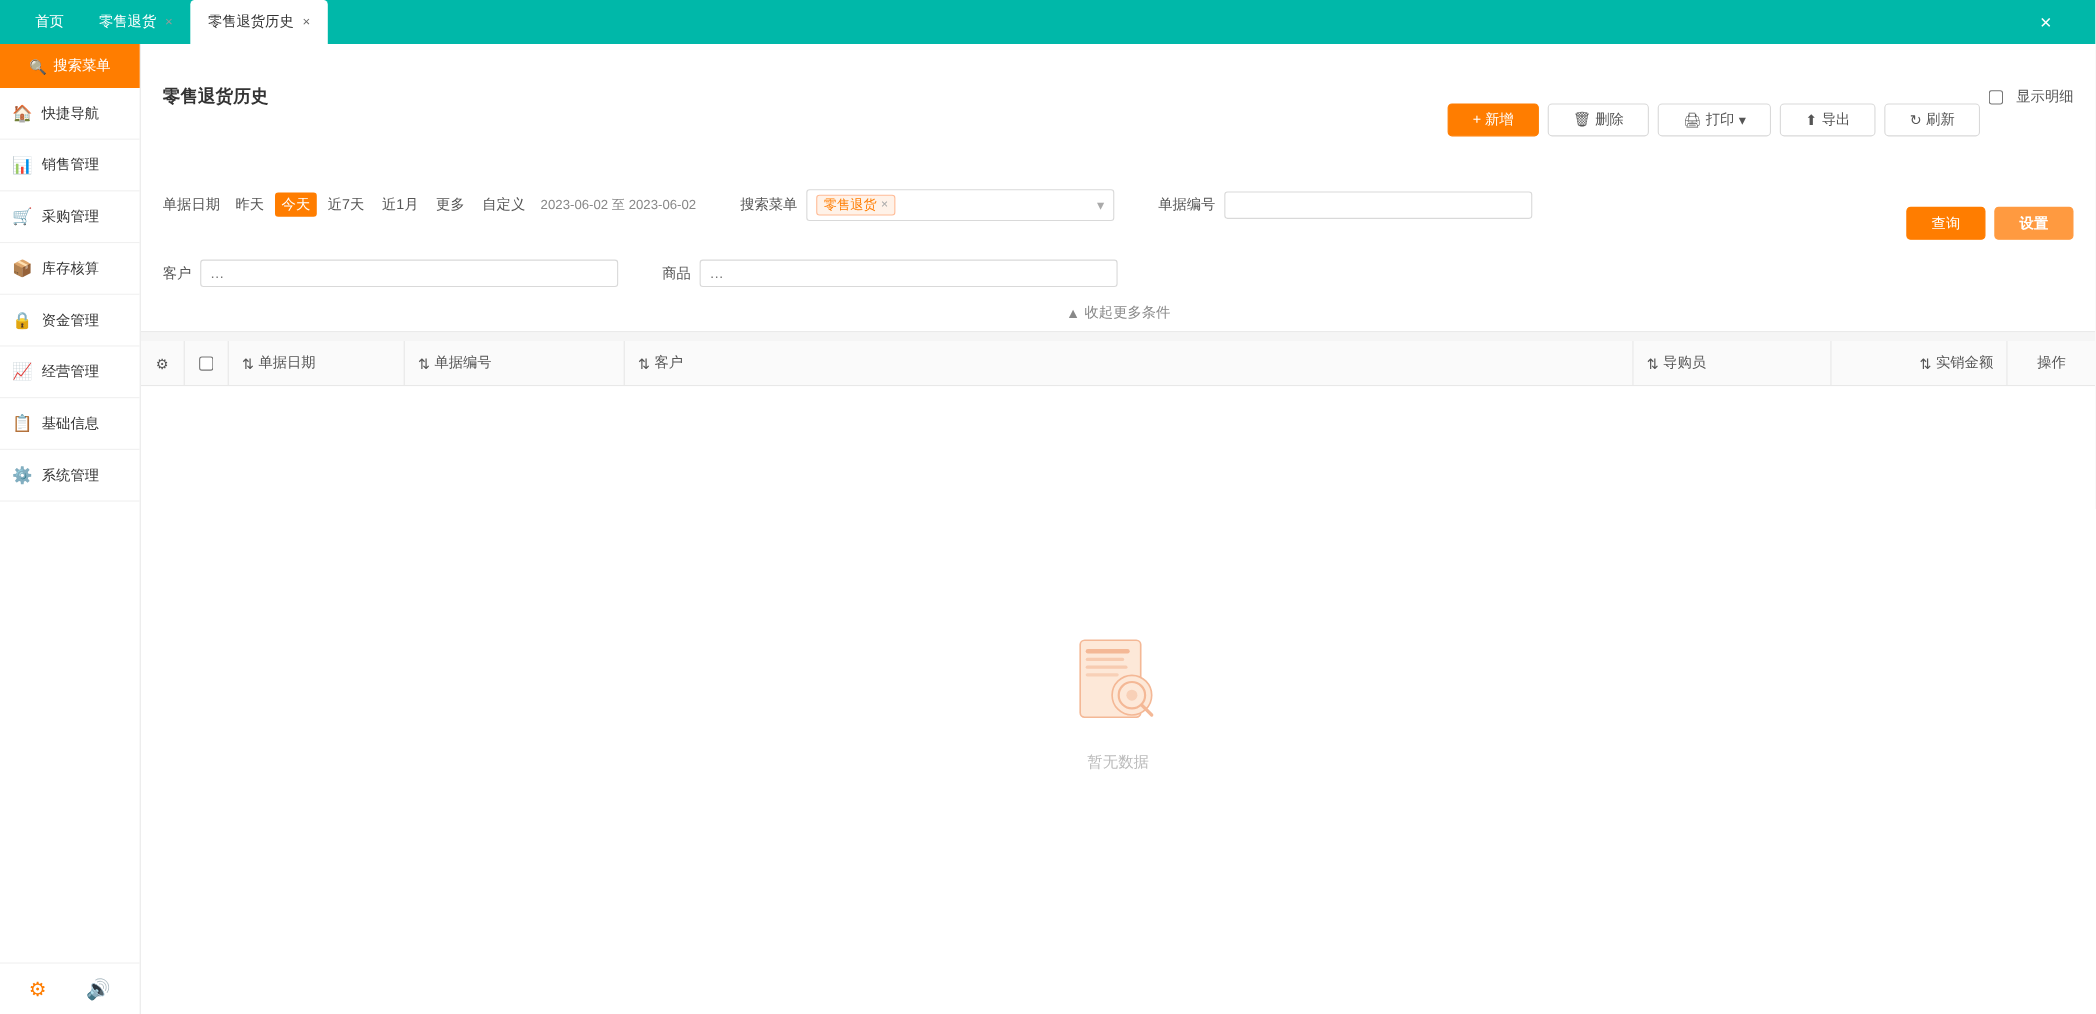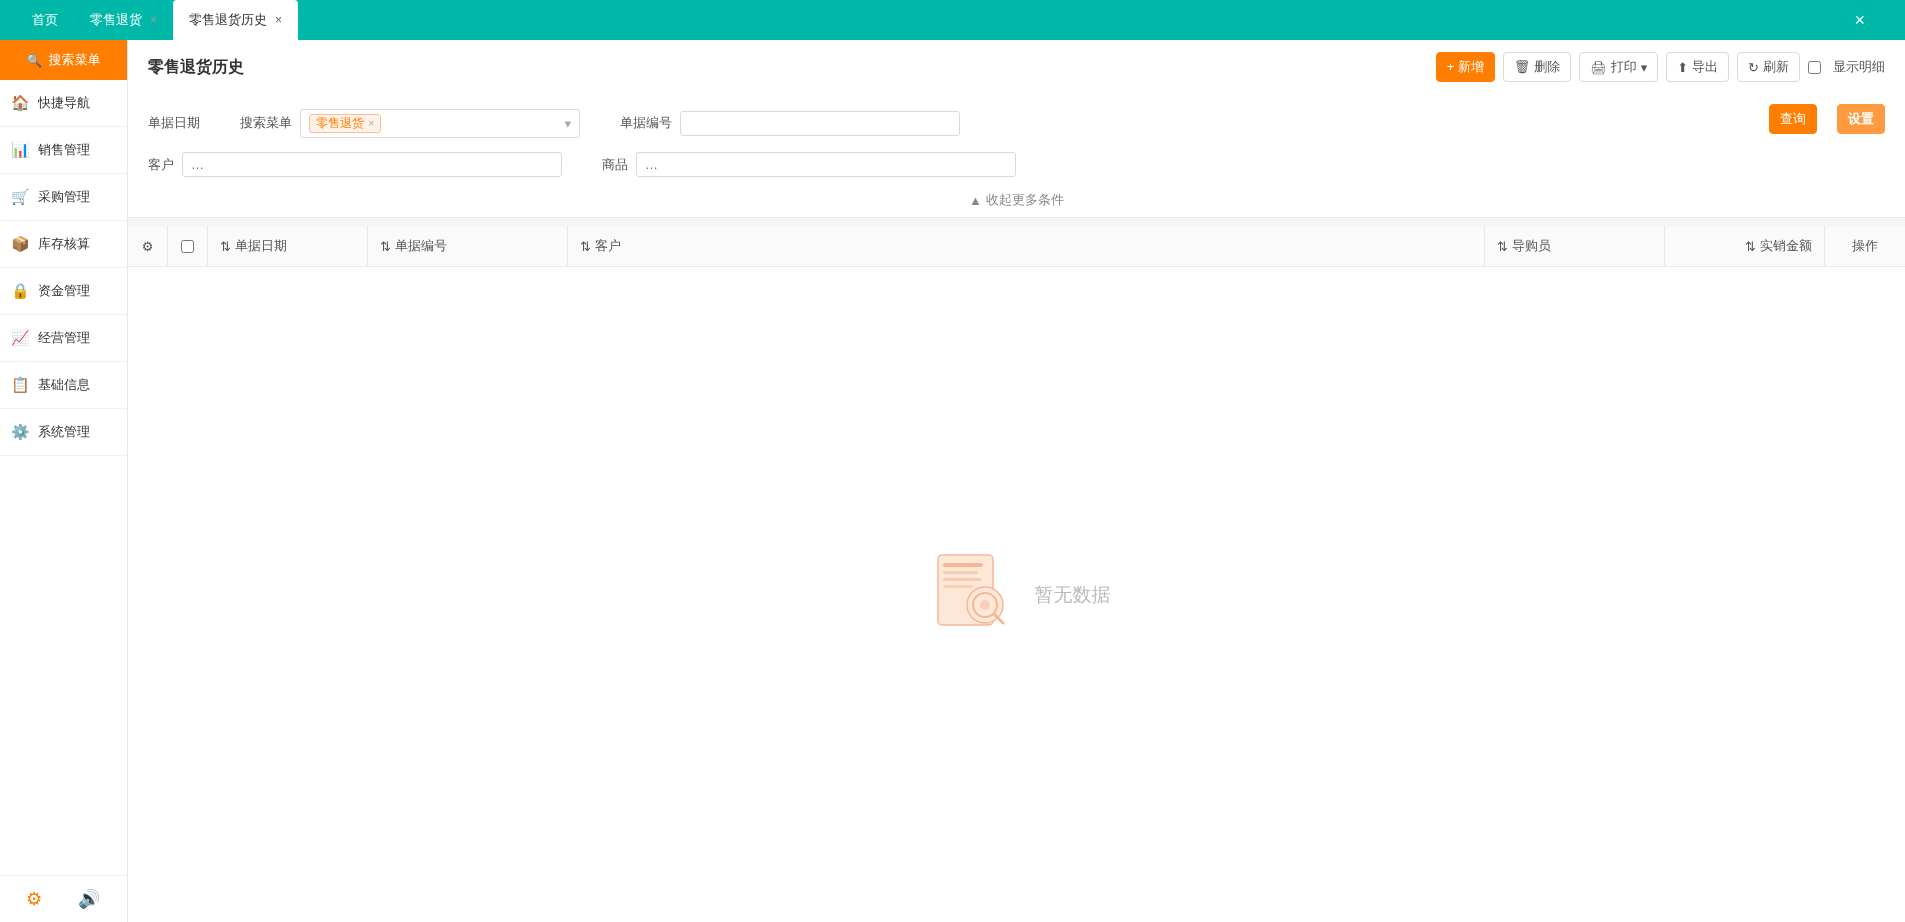"+ 新增" .toolbar-btn { margin-top: none -> 42px; padding: 5px 10px -> 5px 22px }
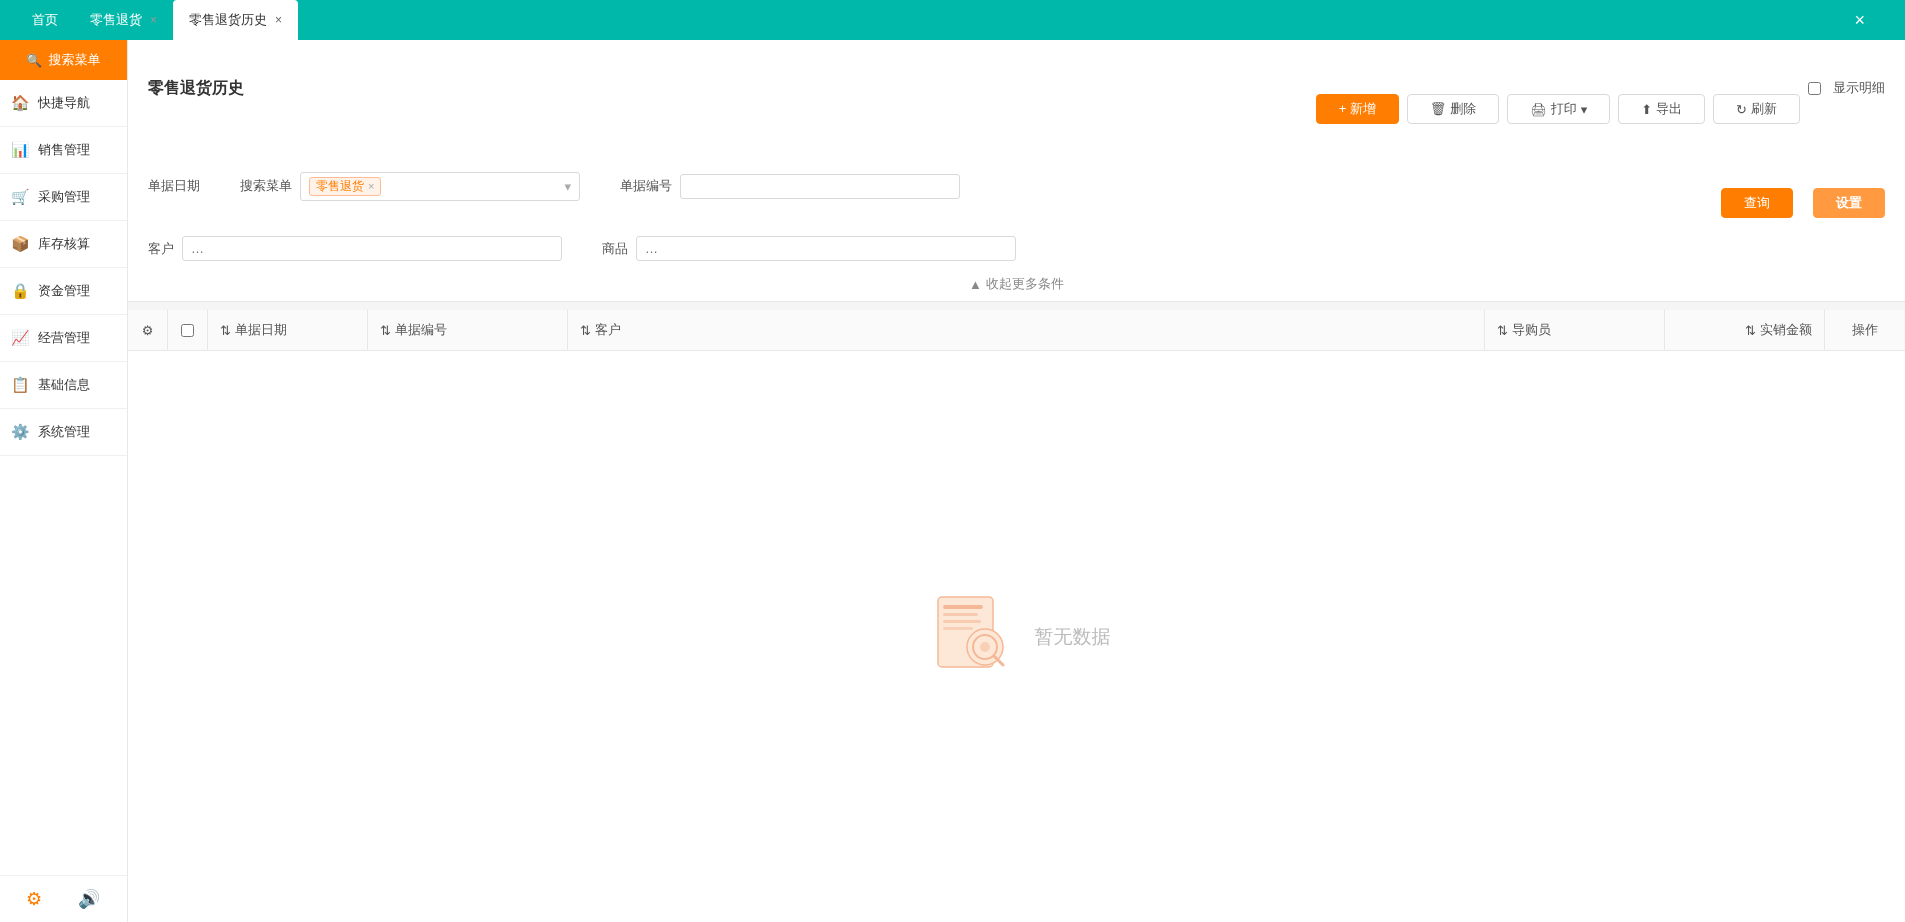"昨天" div.filter-date-options { html: none -> <div> <span>昨天</span> <span>今天</span> <span>近7天</span> <span>近1月</span> <span>更多</span> <span>自定义</span> <span>2023-06-02 至 2023-06-02</span> </div> }
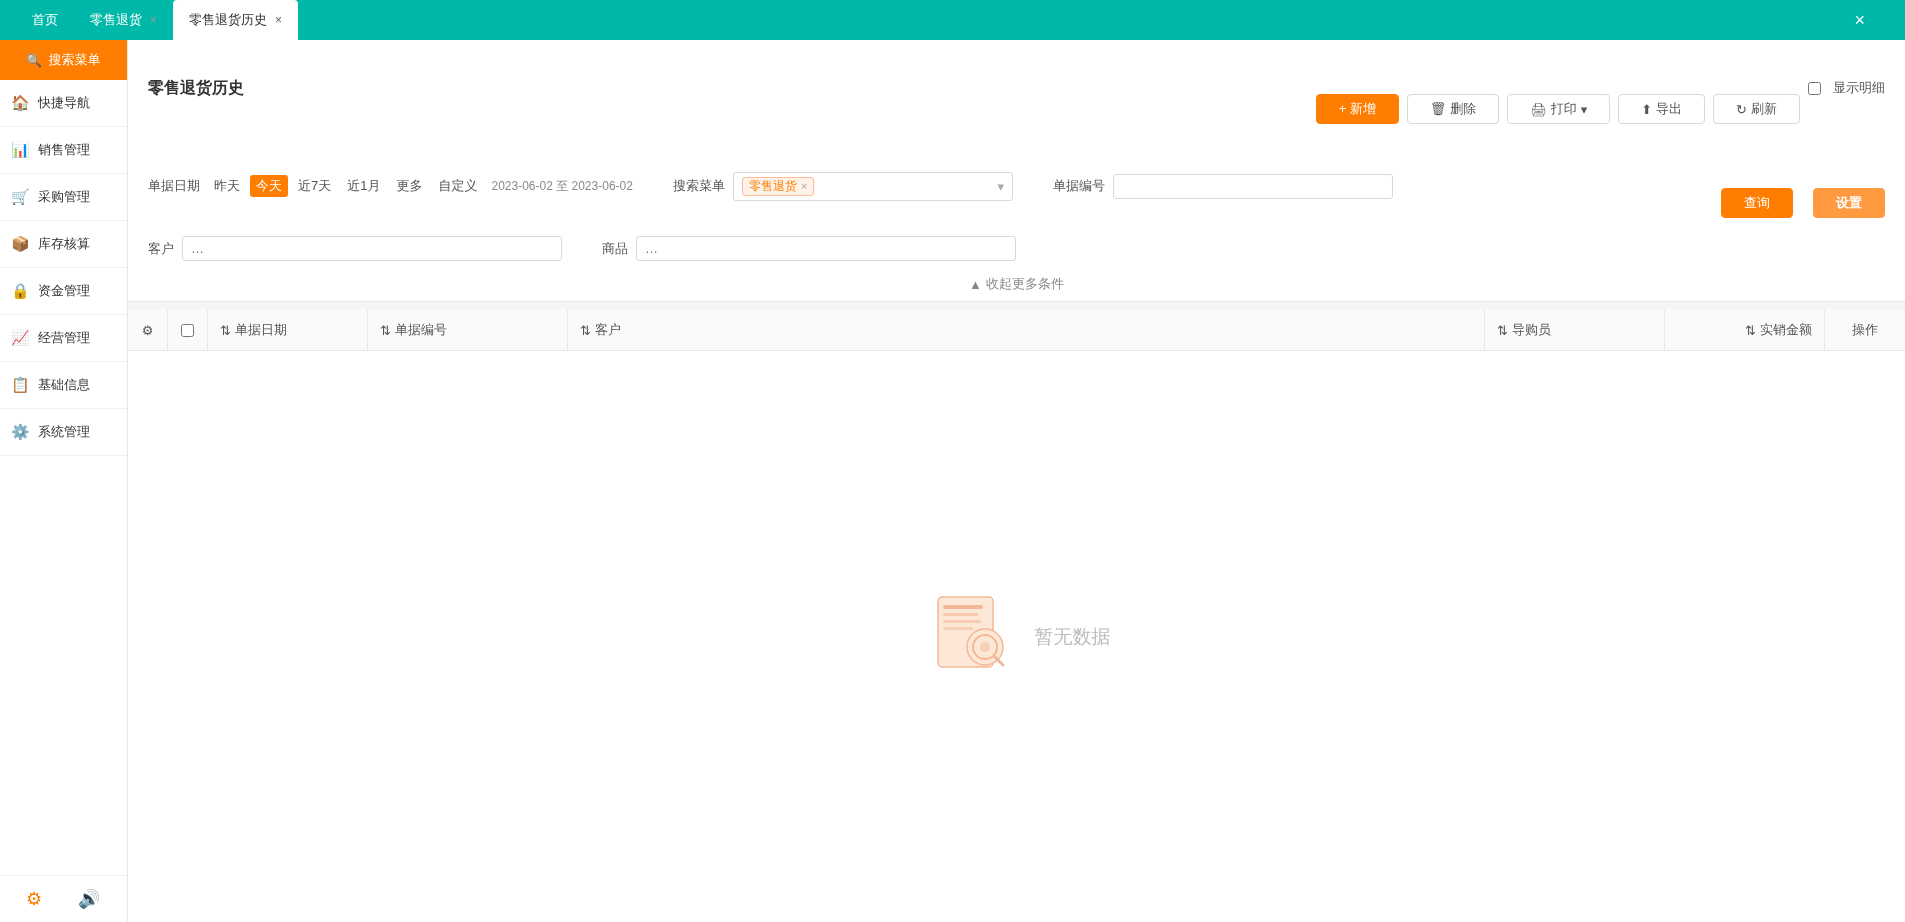"查询" div { gap: 20px -> 8px }
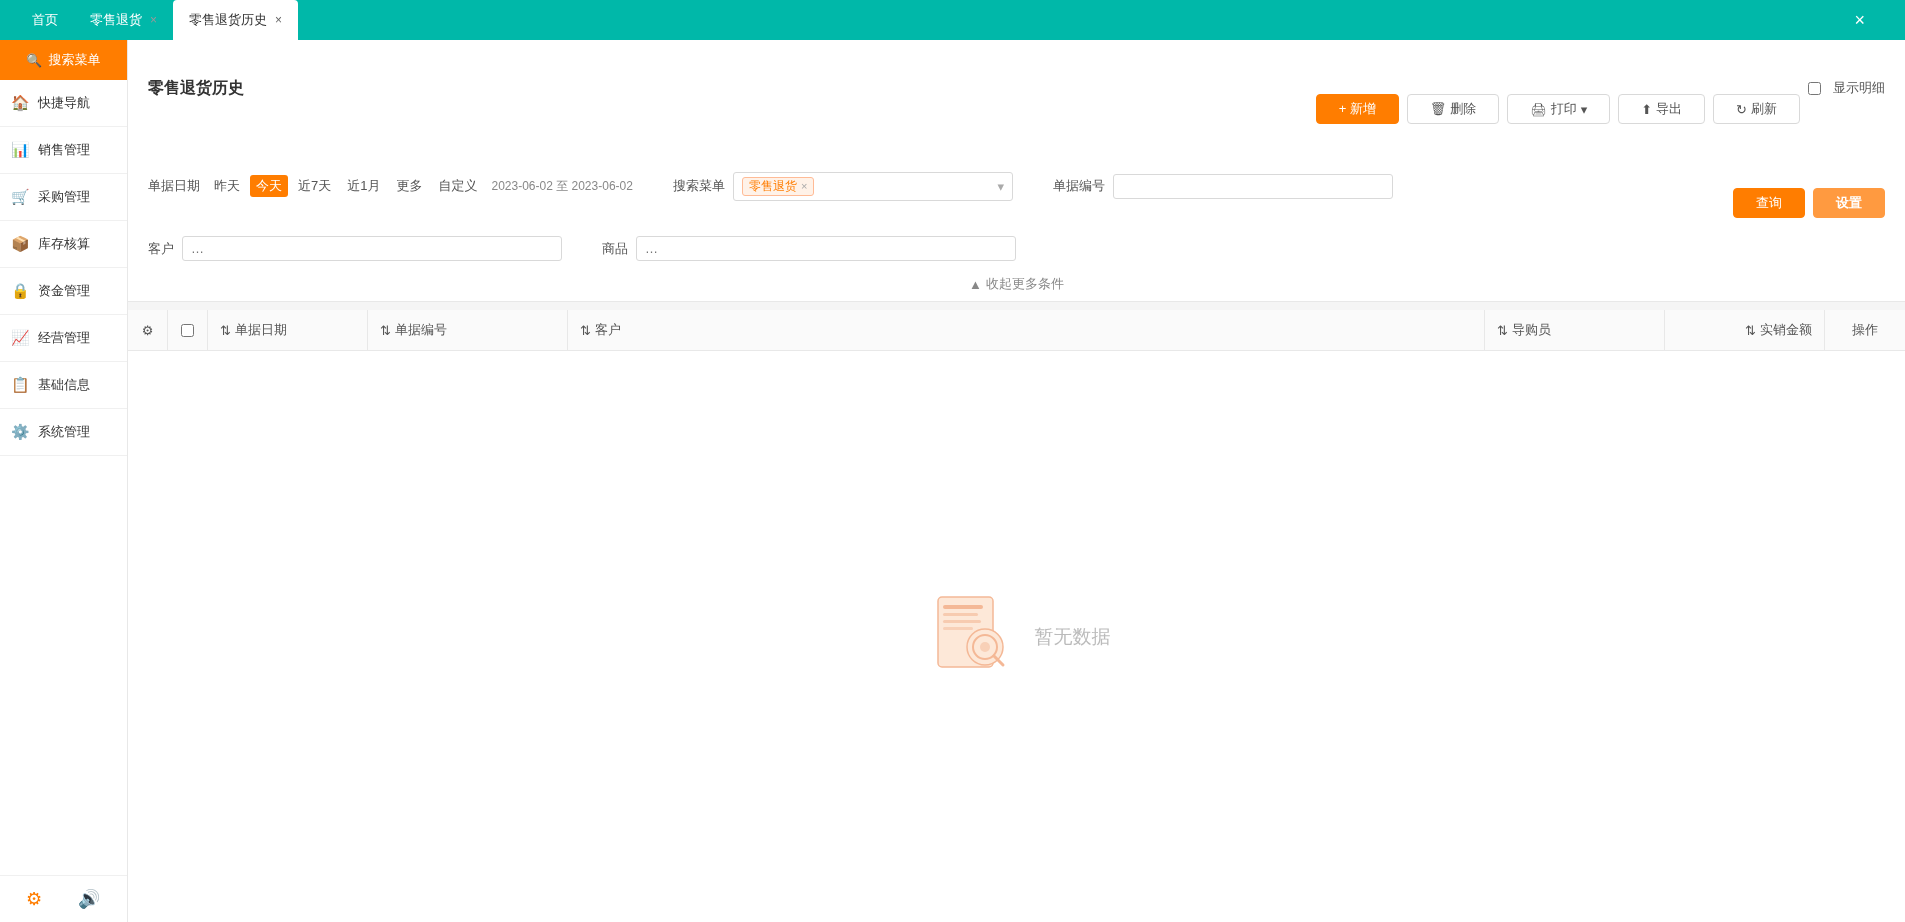"暂无数据" .empty-state { flex-direction: none -> column; font-size: 19px -> 14px }
